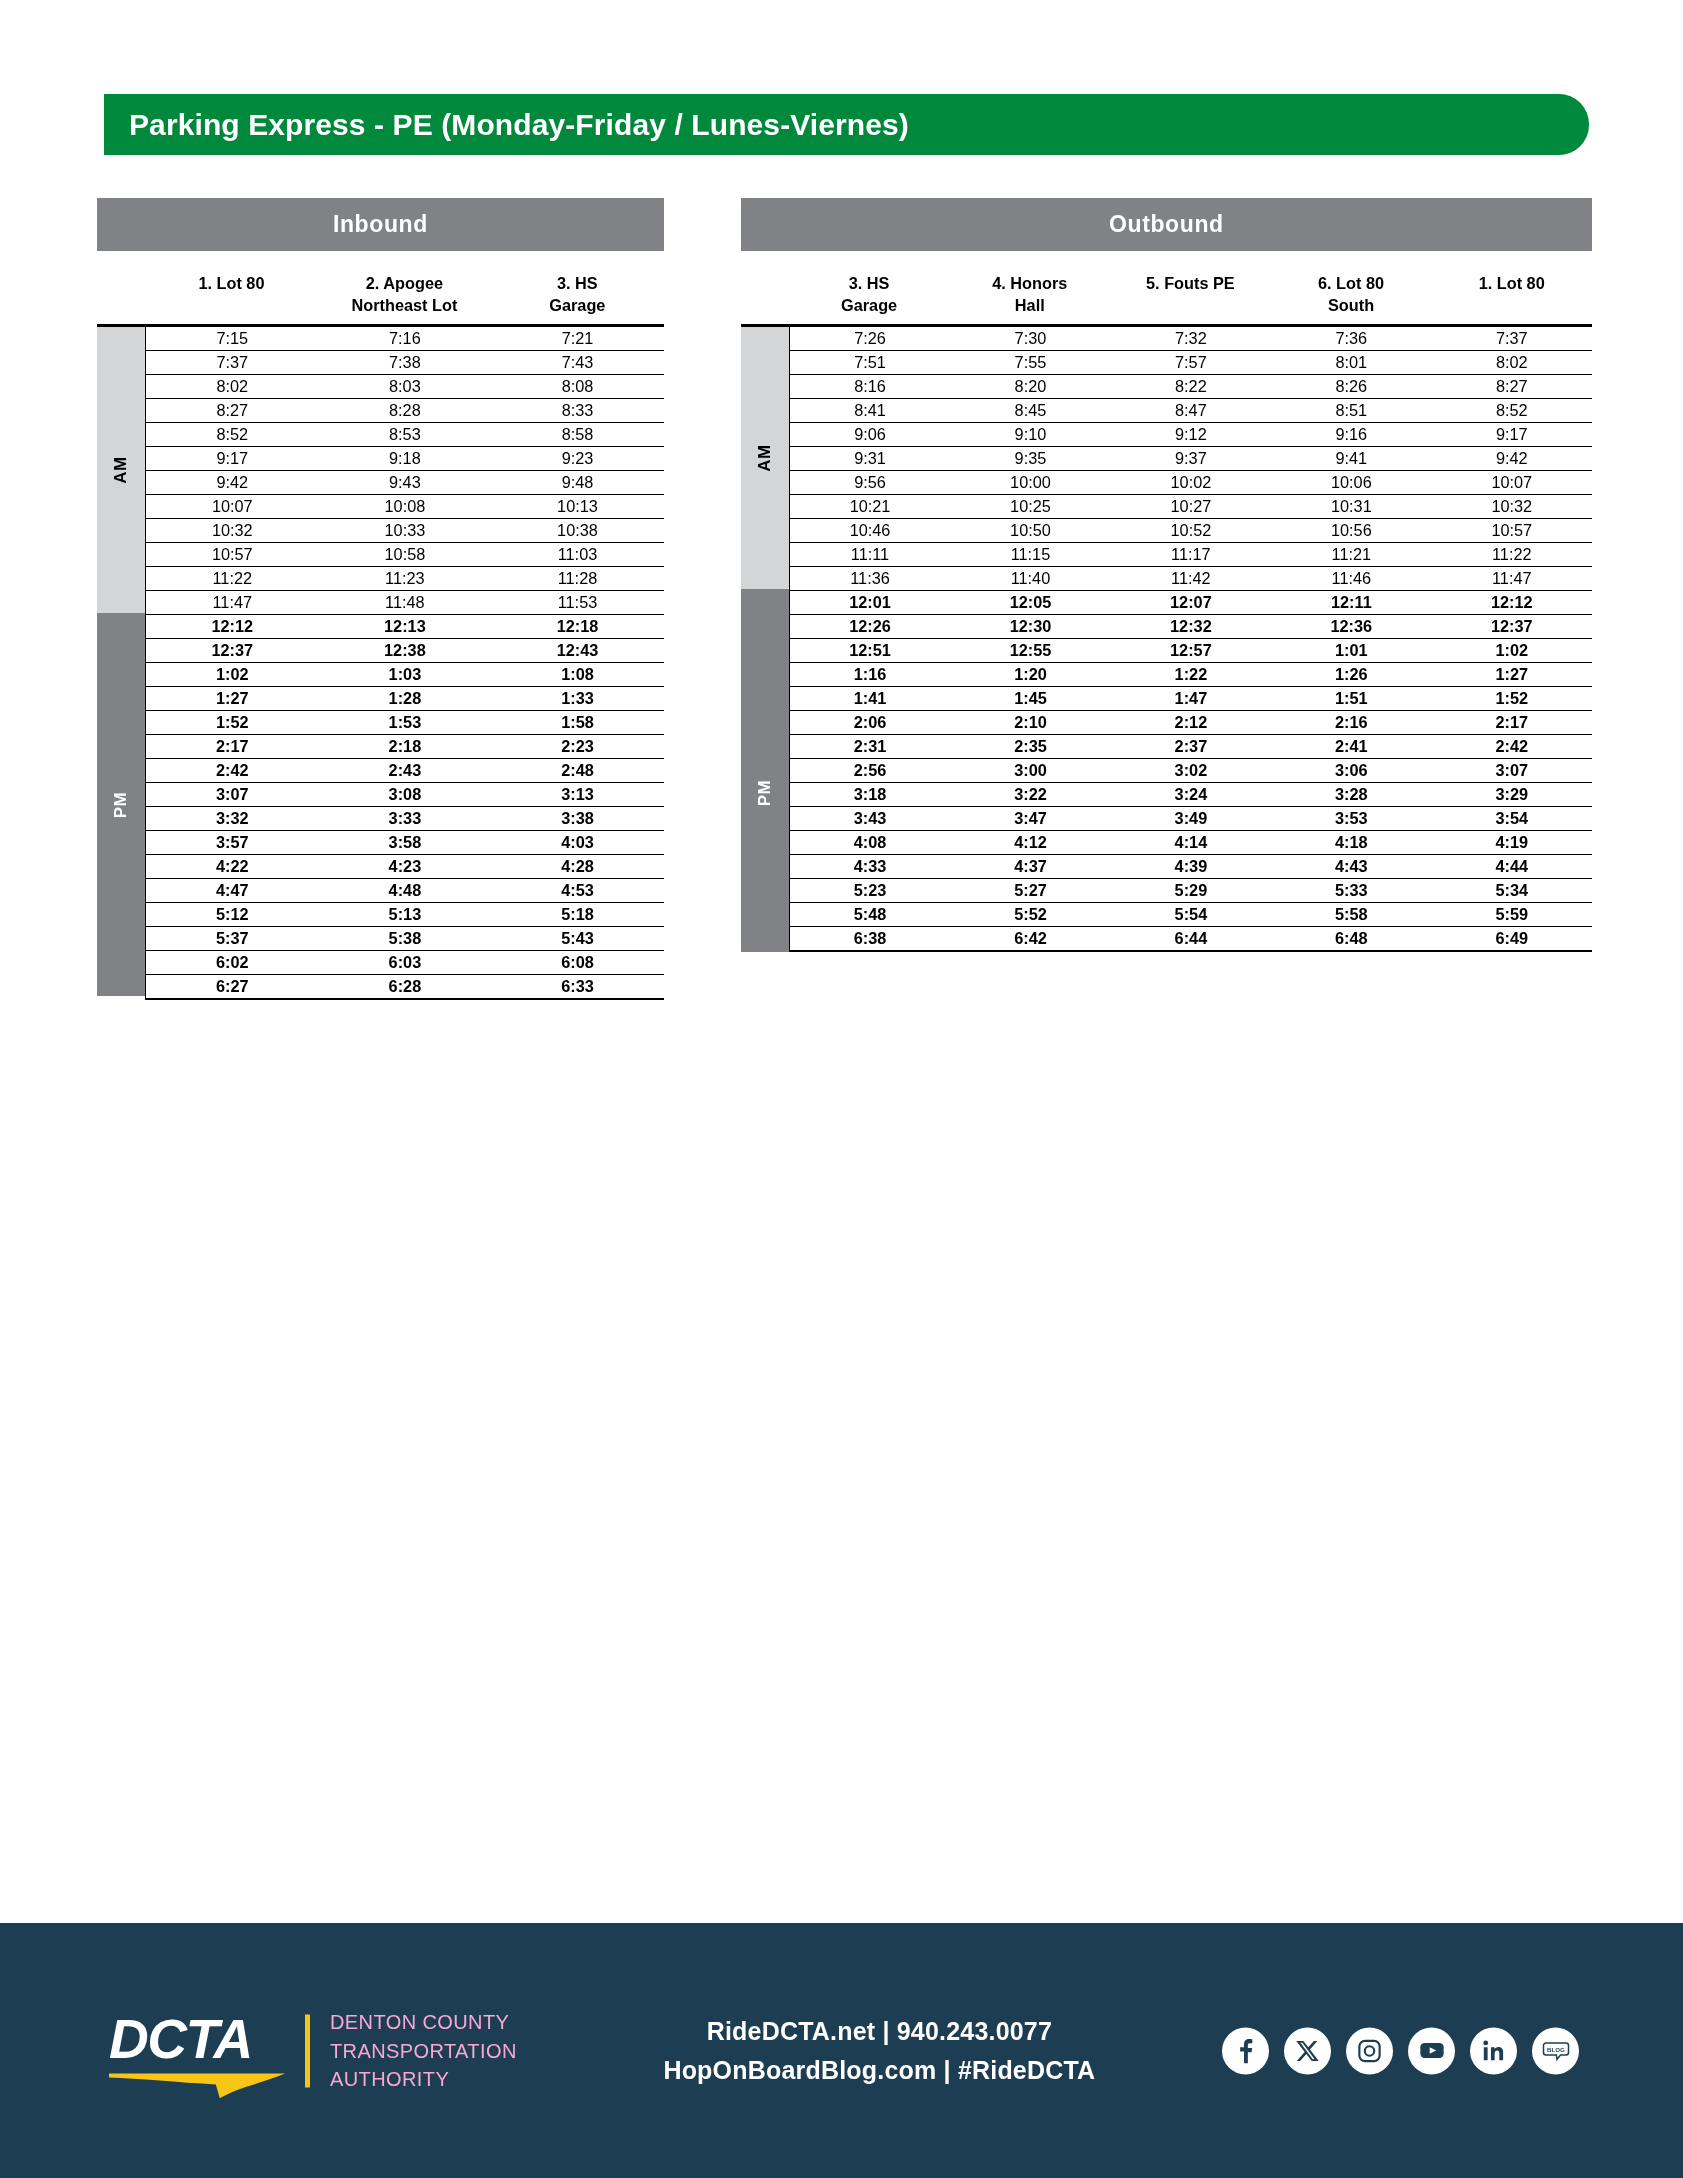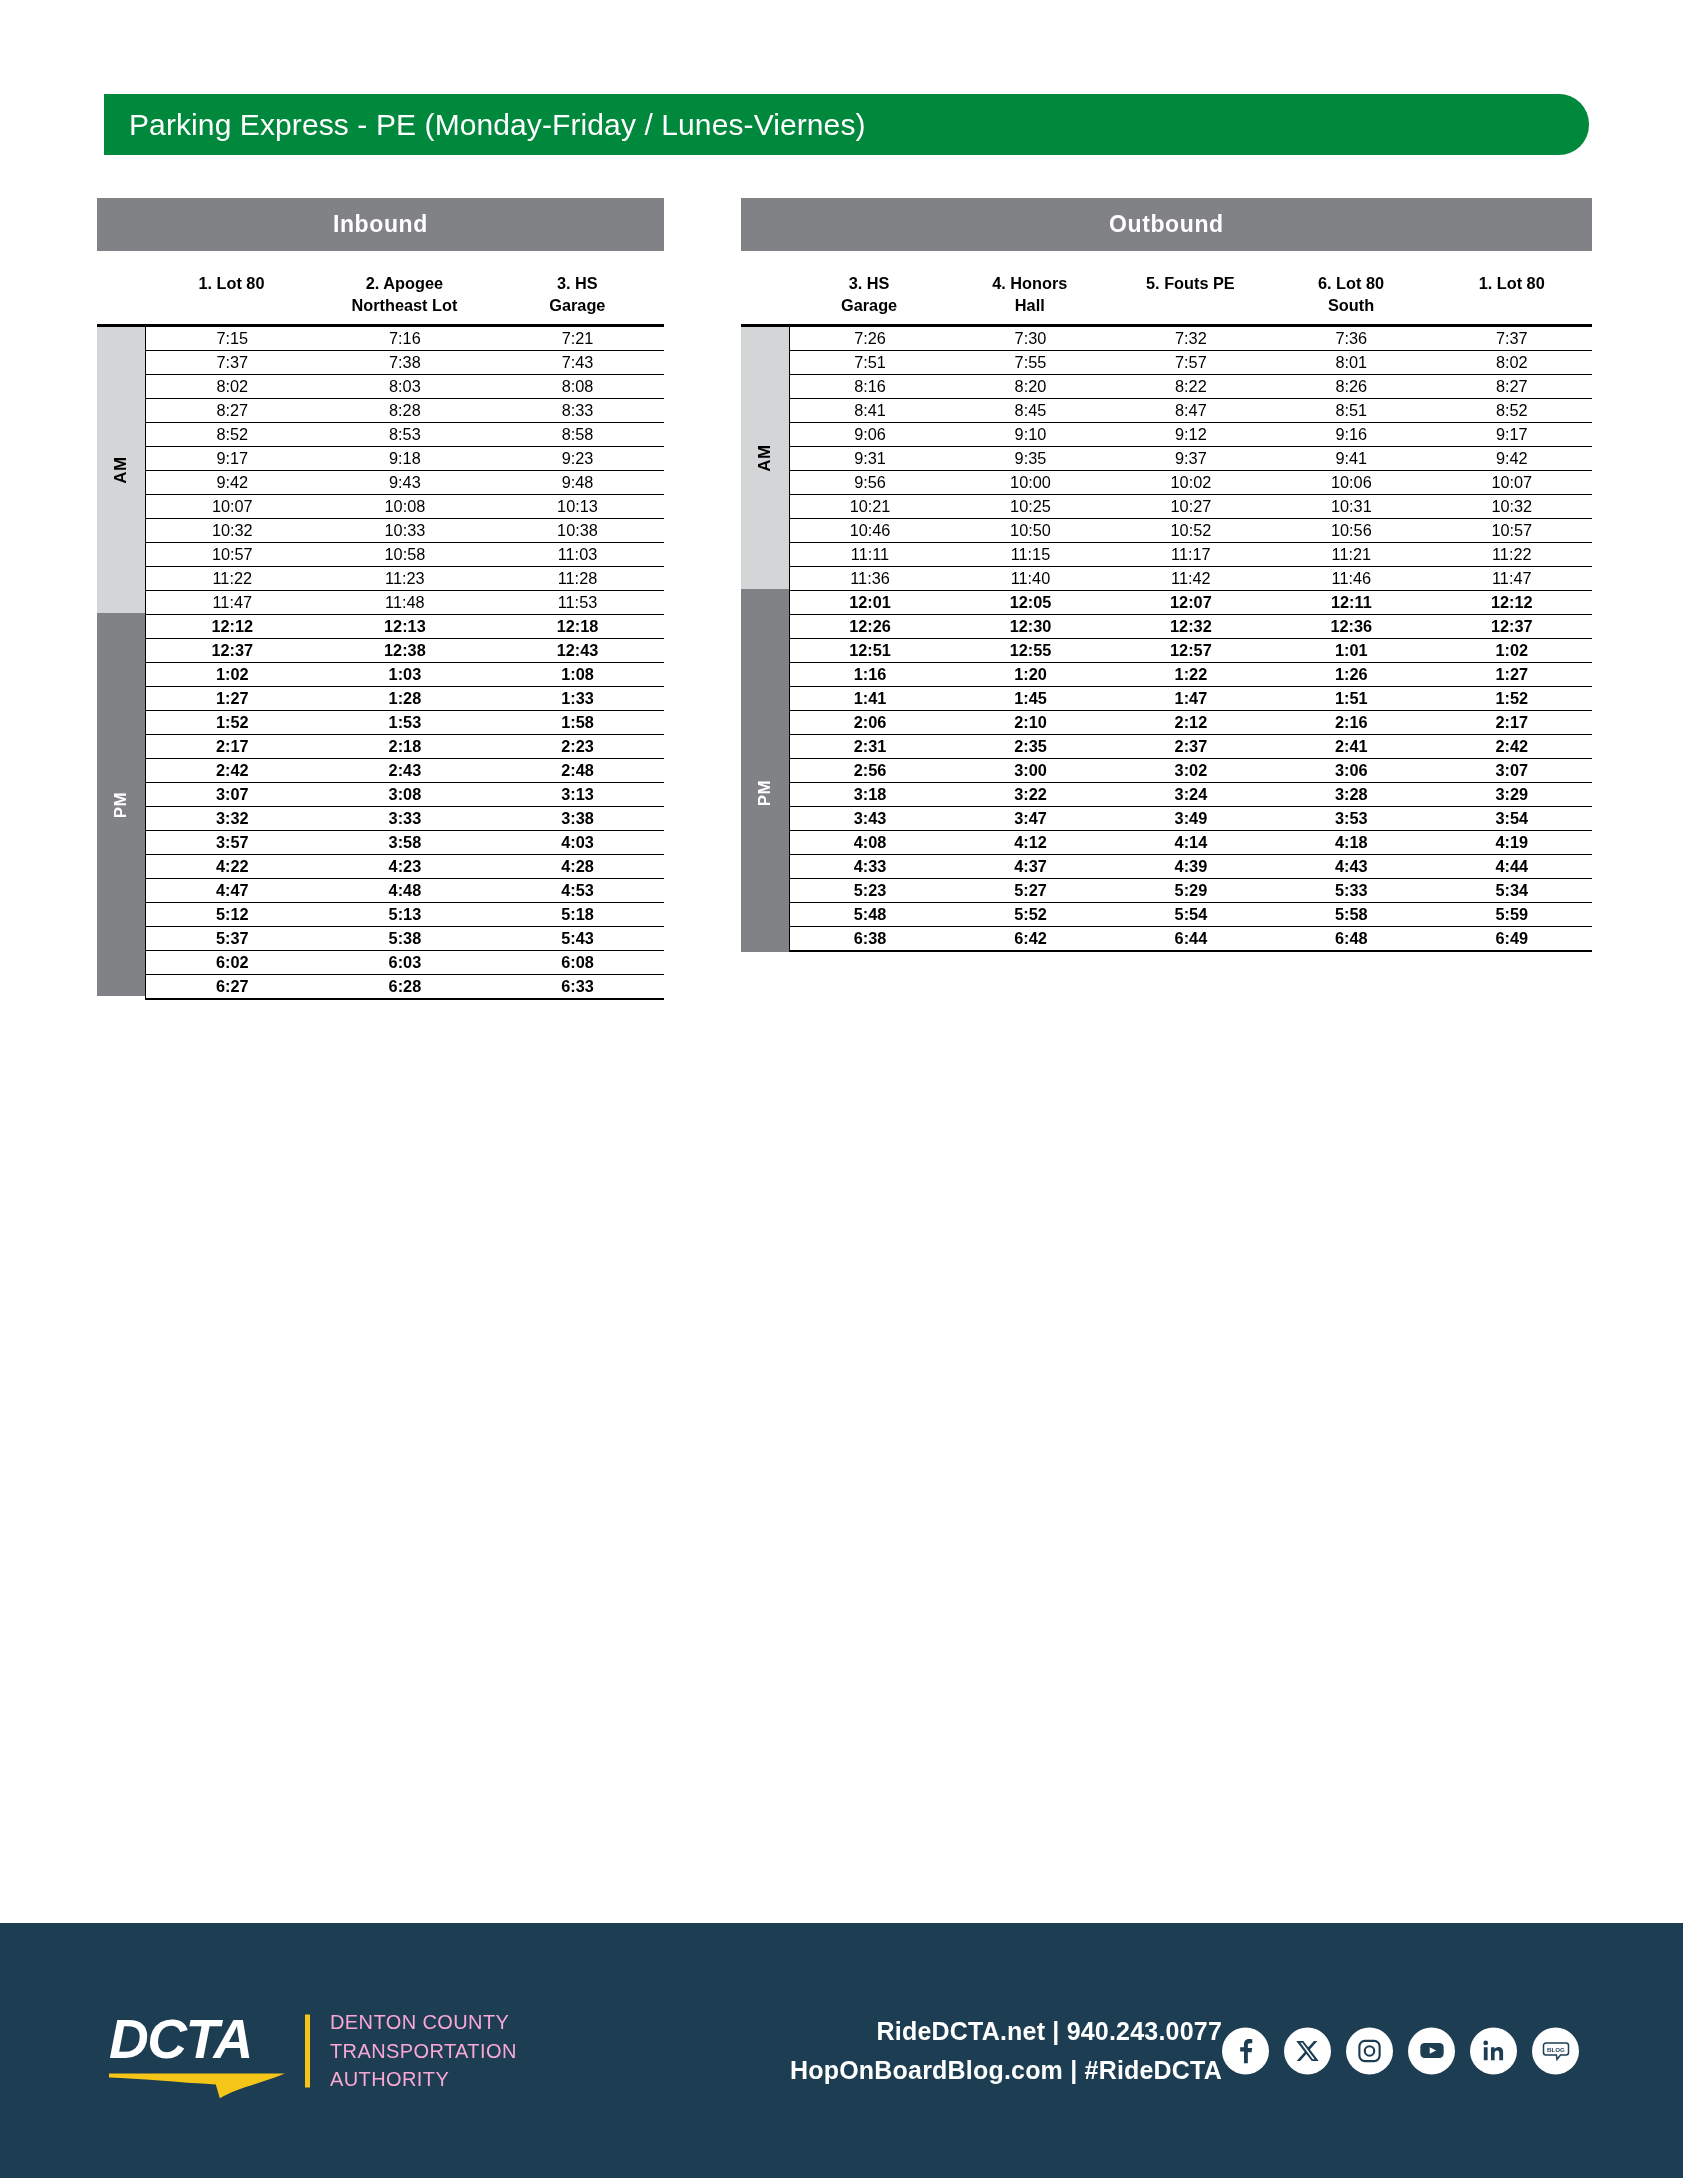"Parking Express - PE (Monday-Friday" .title-text { font-weight: normal -> bold }
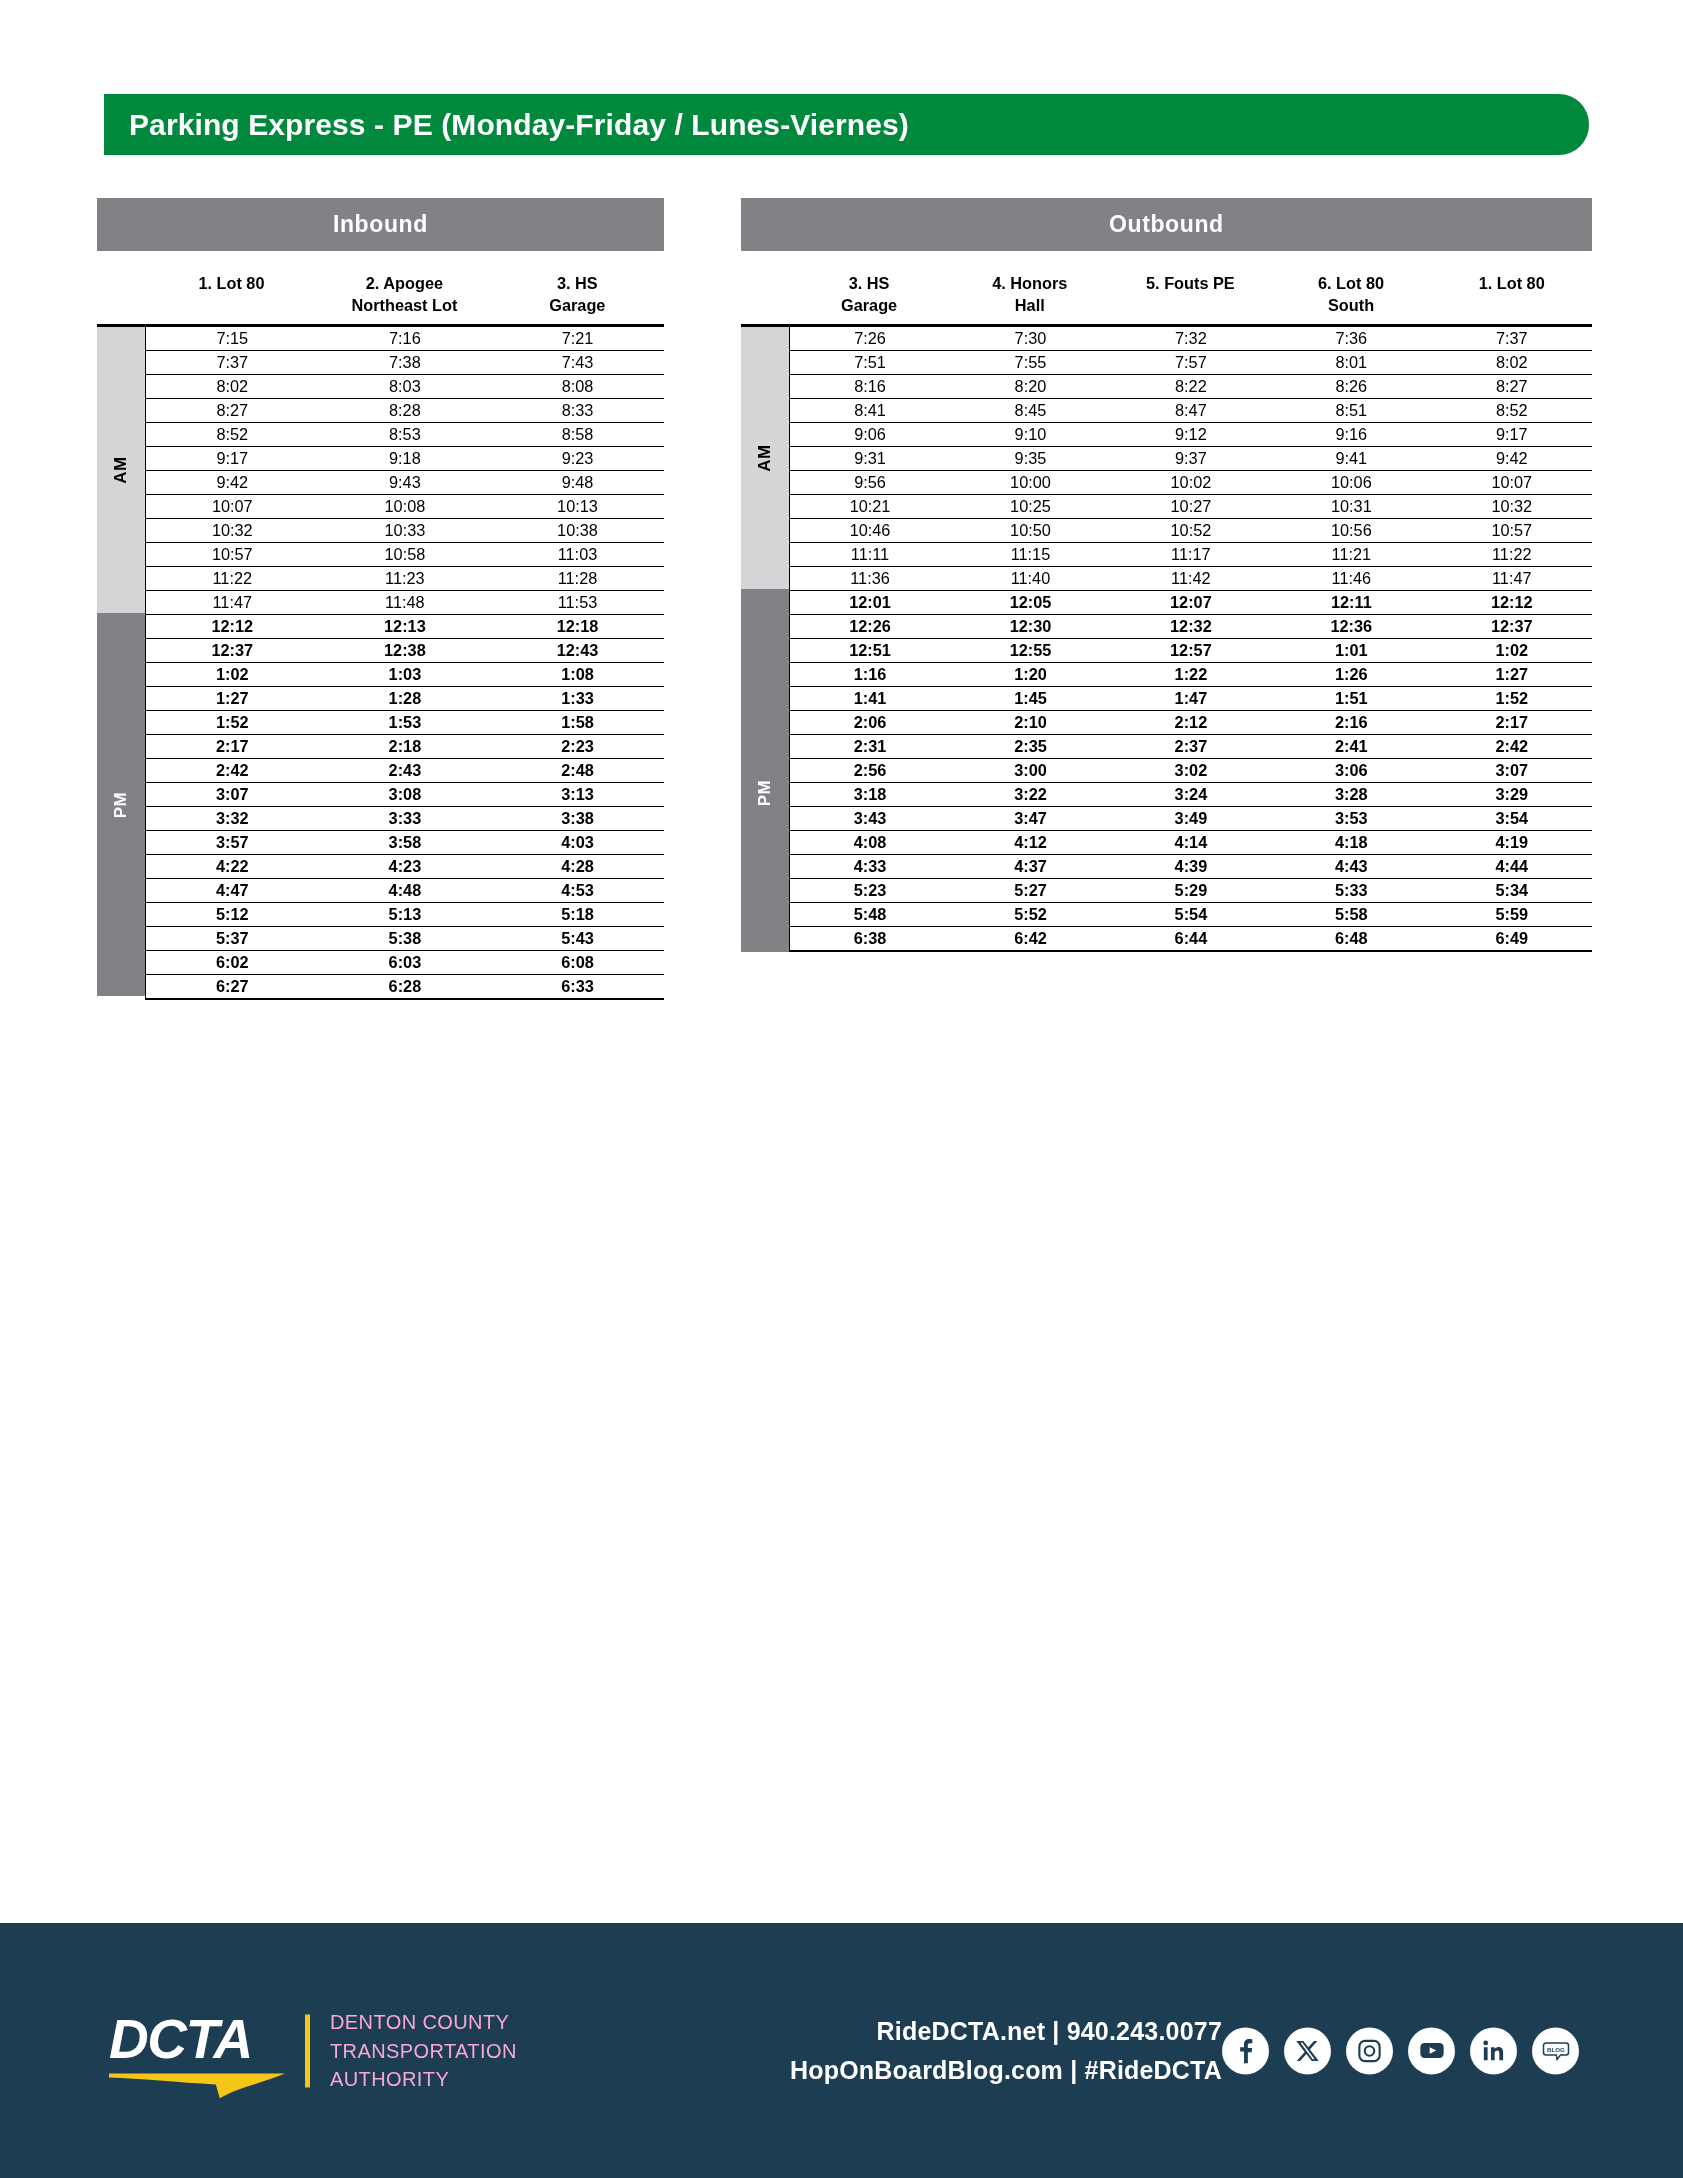"RideDCTA.net | 940.243.0077" .contact-block { text-align: right -> center }
